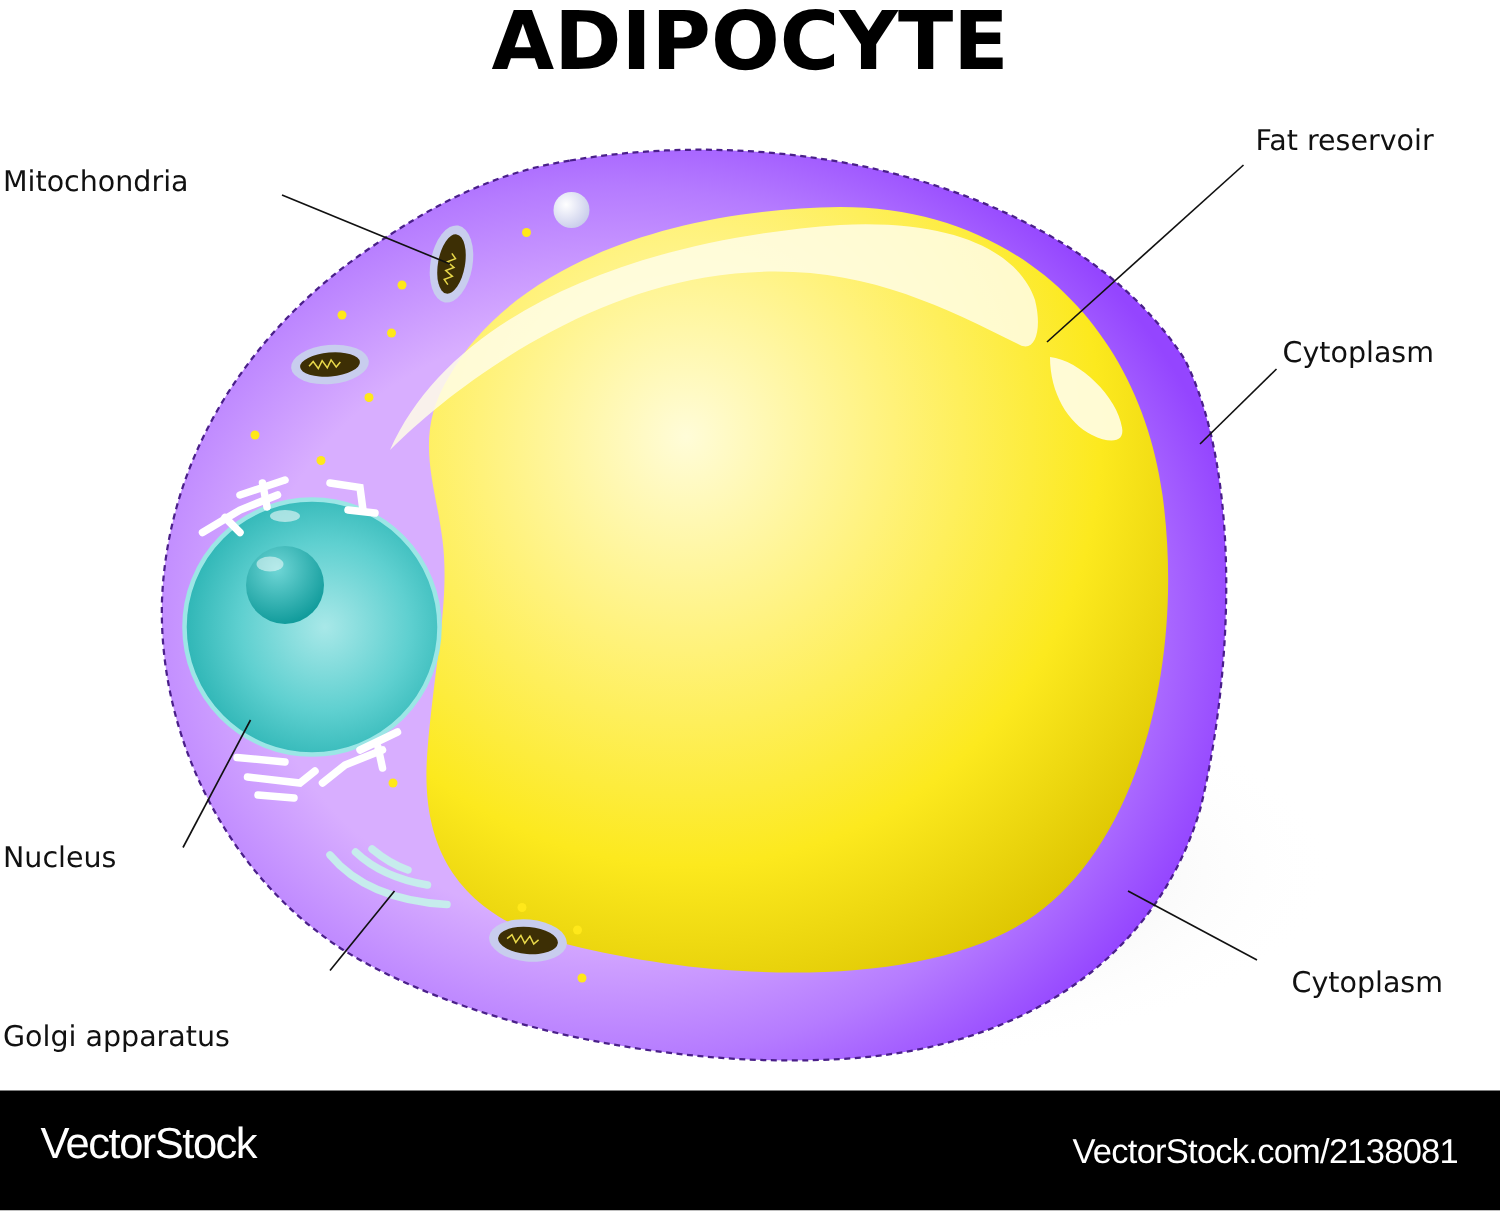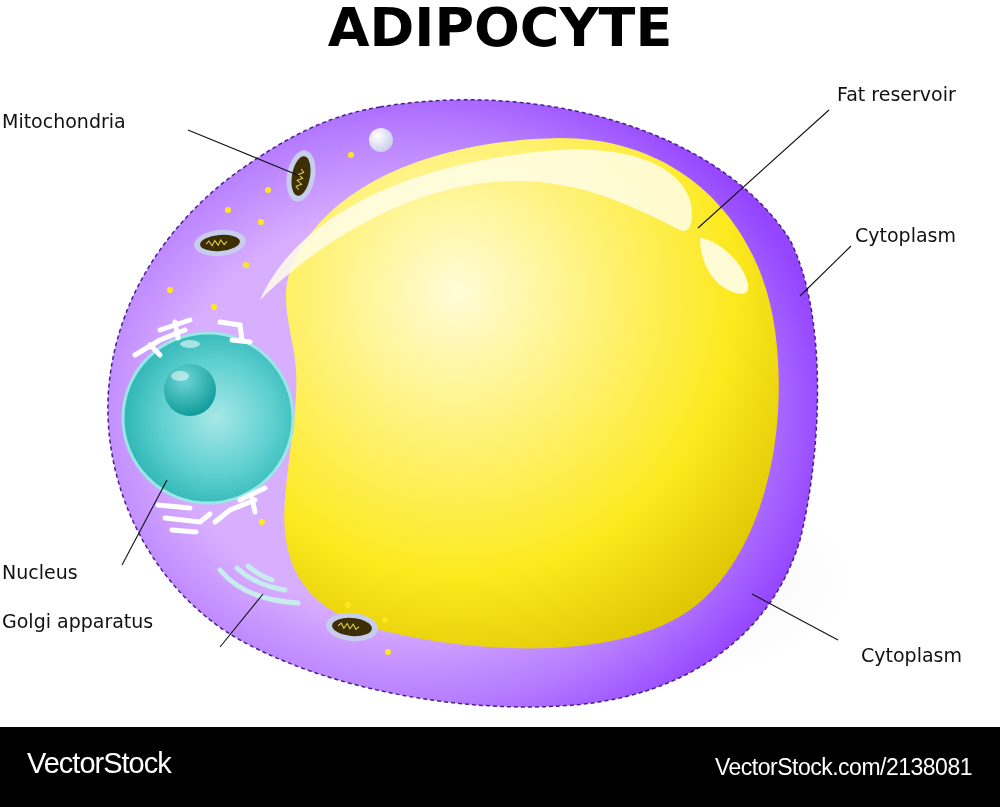"Golgi apparatus" div.label { top: 607px -> 677px }
